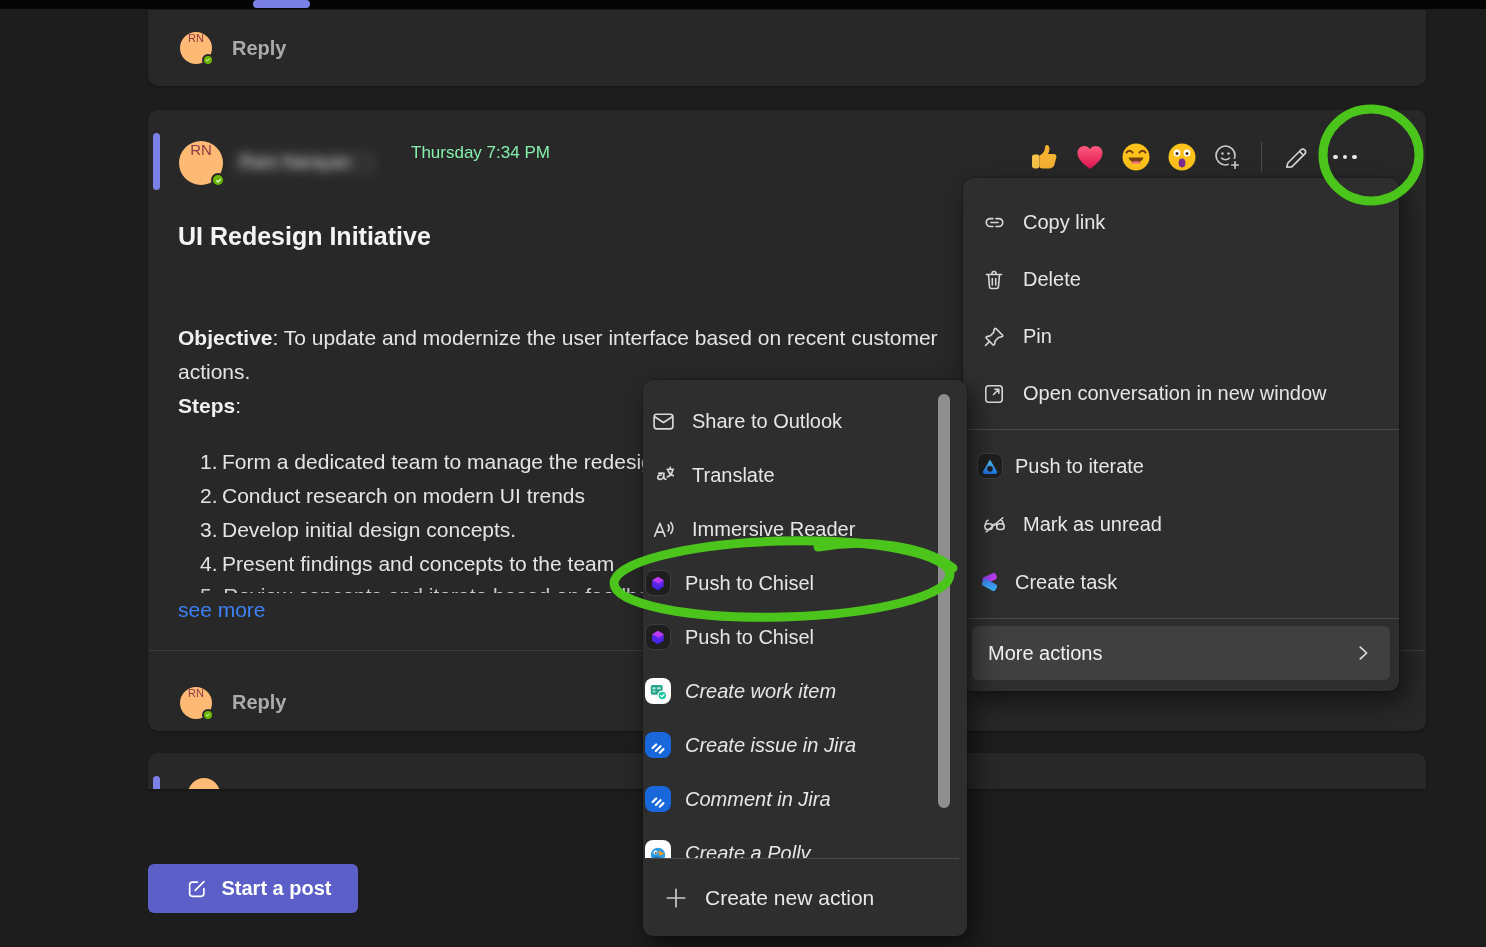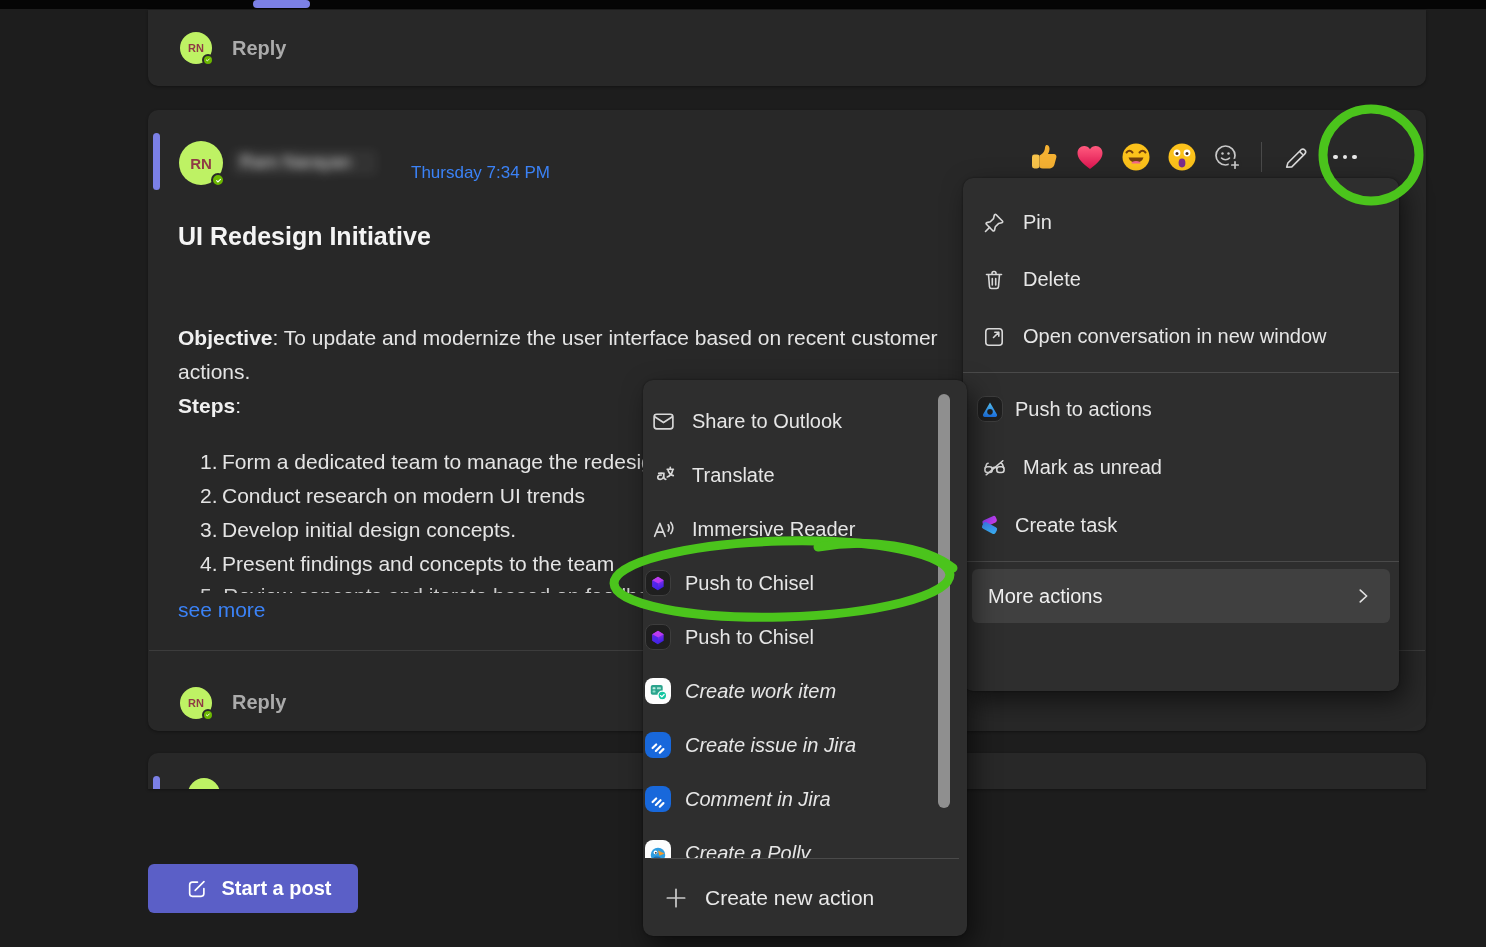"RN" .avatar { align-items: center -> flex-start; background: #bef264 -> #fdba74; font-weight: bold -> normal }
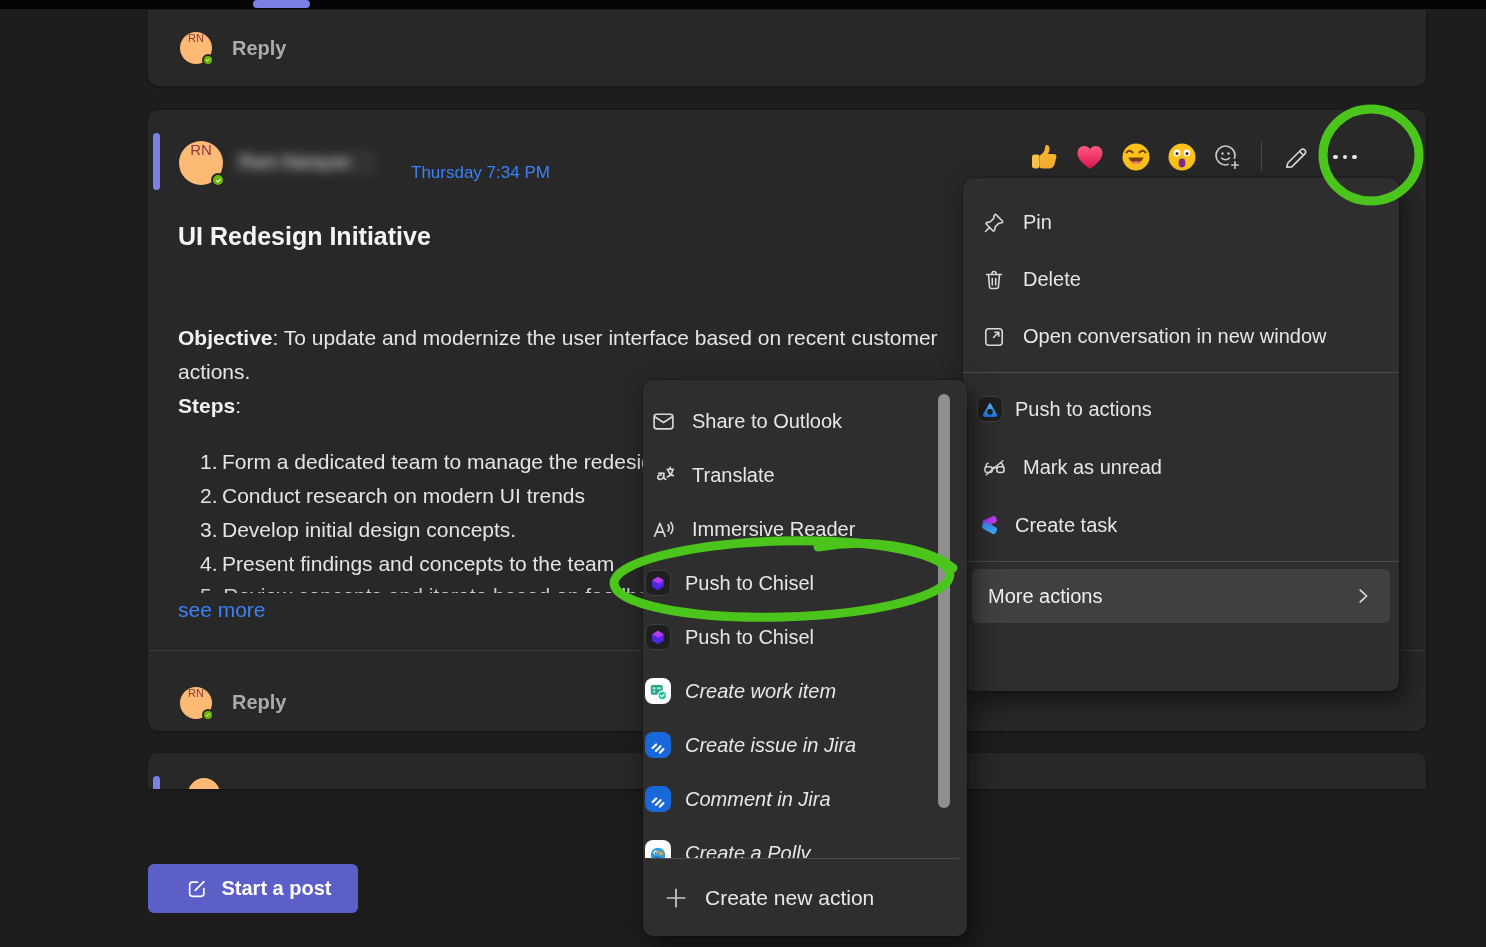"Thursday 7:34 PM" .timestamp { color: #3b82f6 -> #86efac; top: 53px -> 33px }
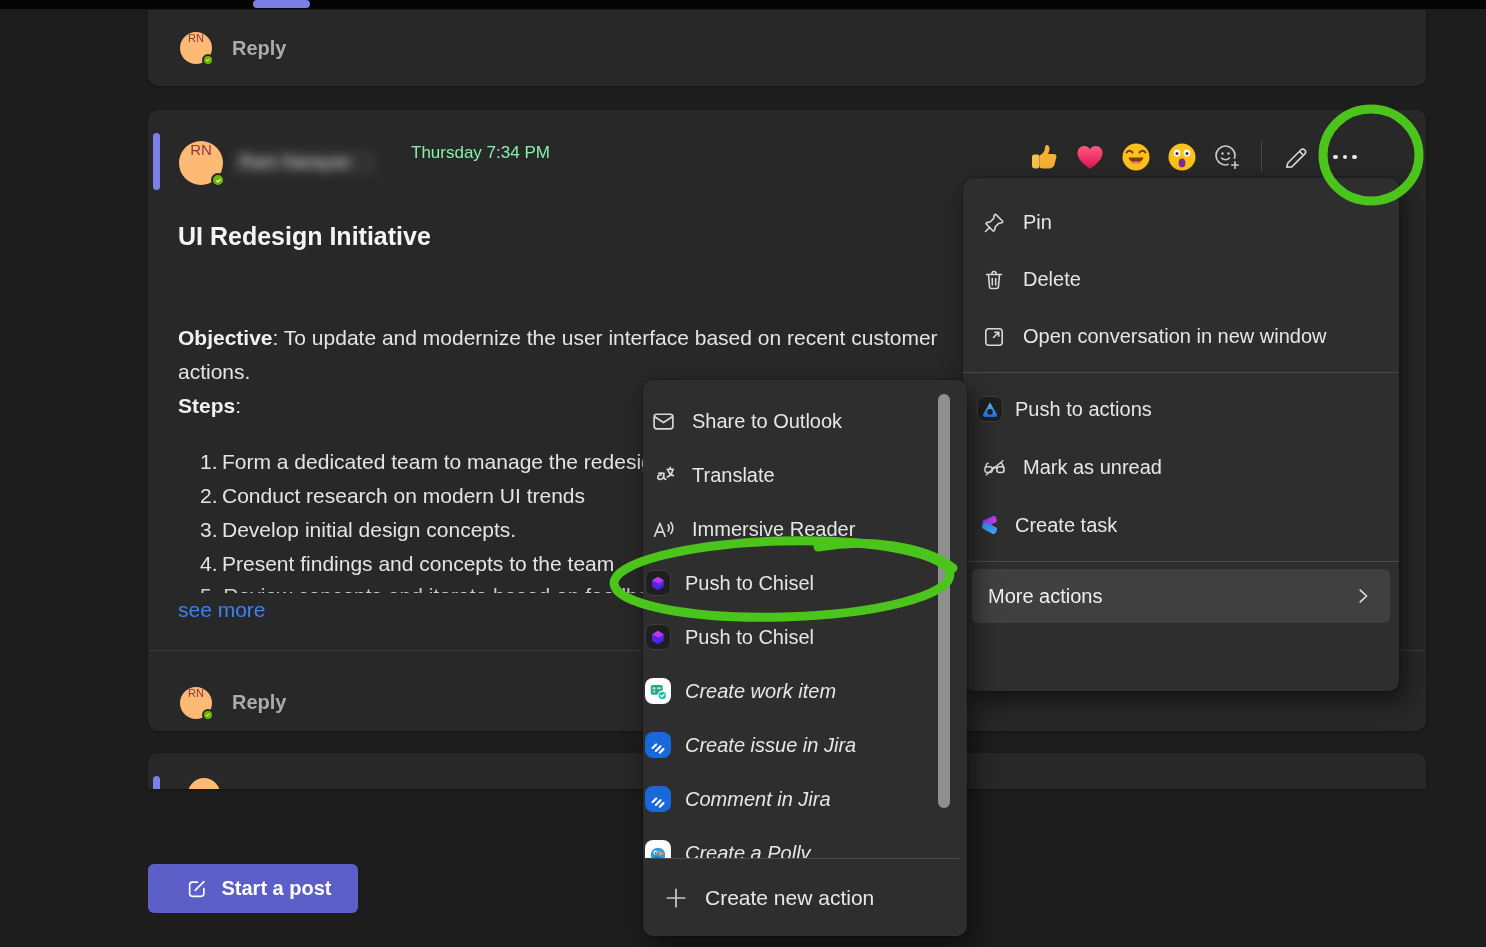"Copy link" div.menu-row { html: none -> <div> <span> <svg> <path></path> </svg> </span> <span>Copy link</span> </div> }
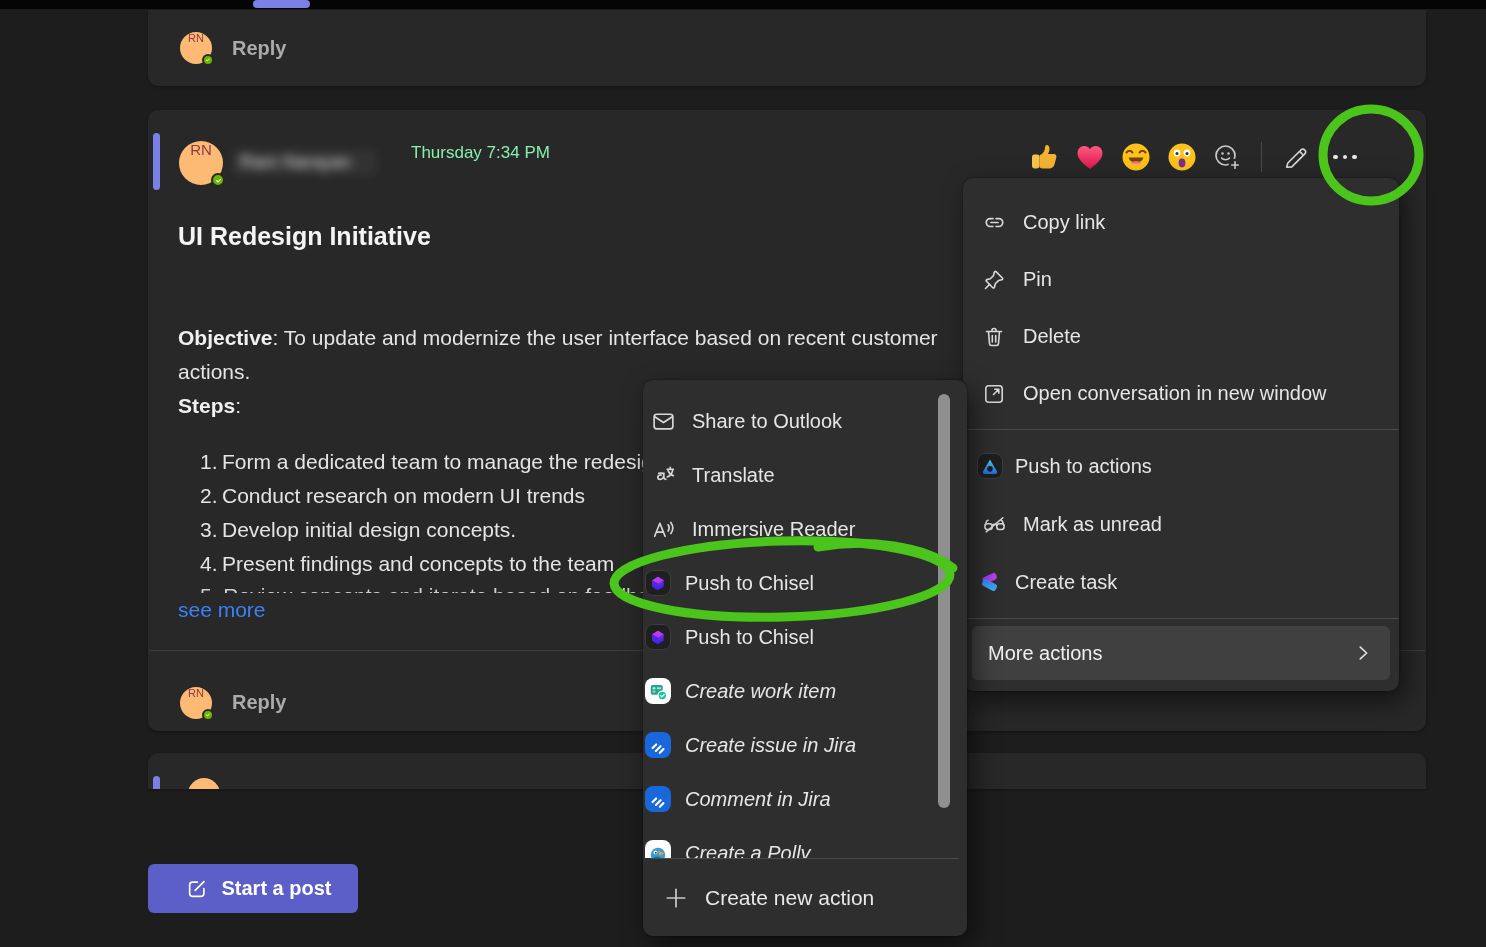"Pin" div.menu-row { order: before "Delete" -> after "Delete" }
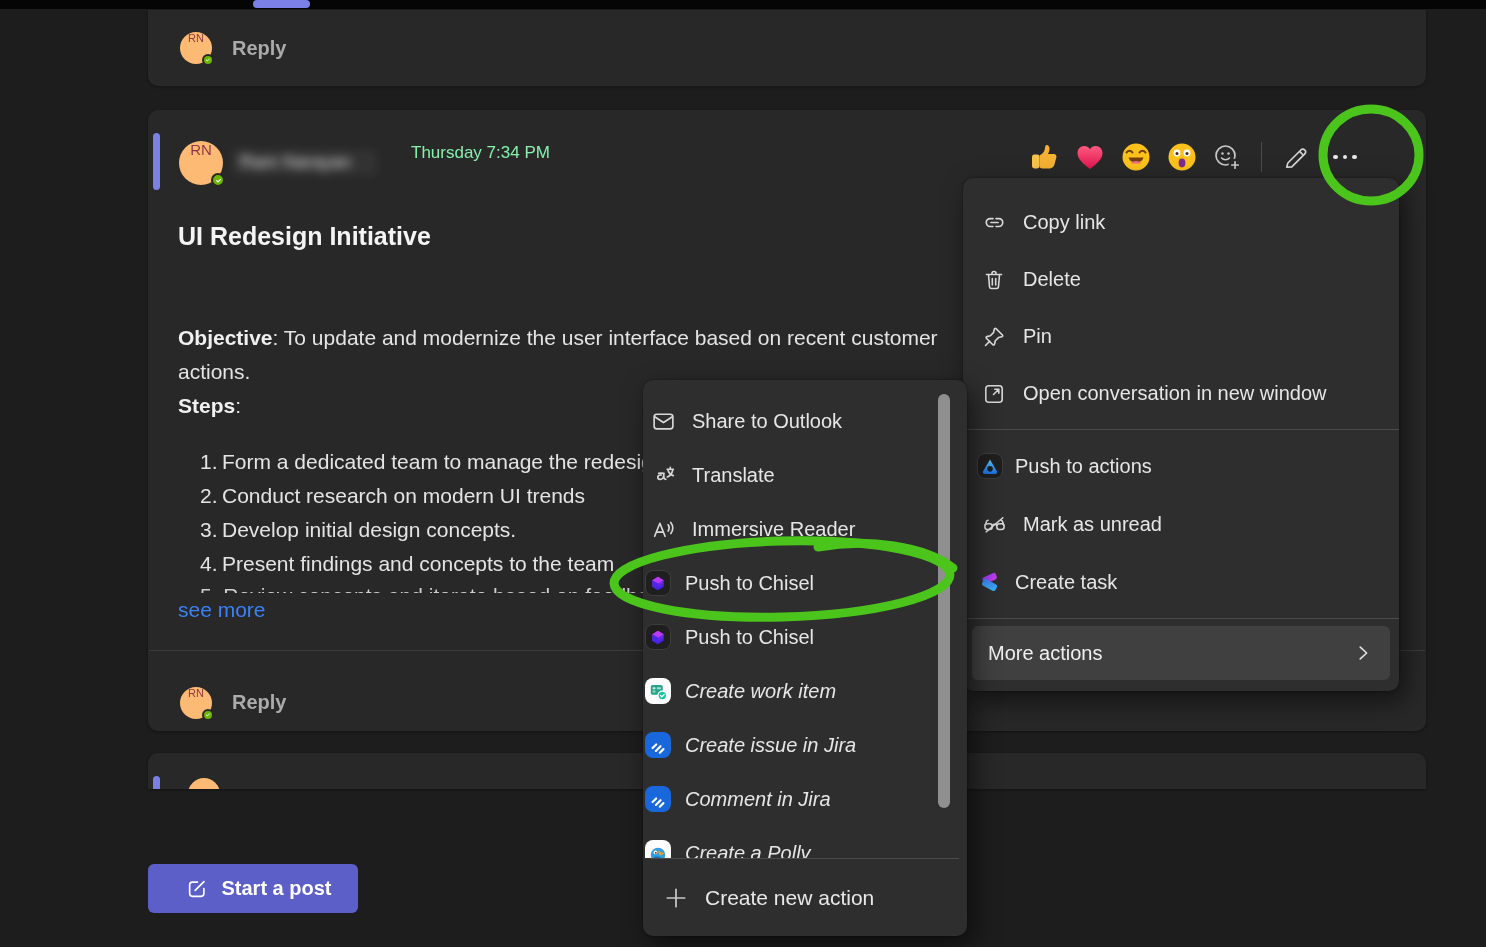"Push to actions" span { text: actions -> iterate }
